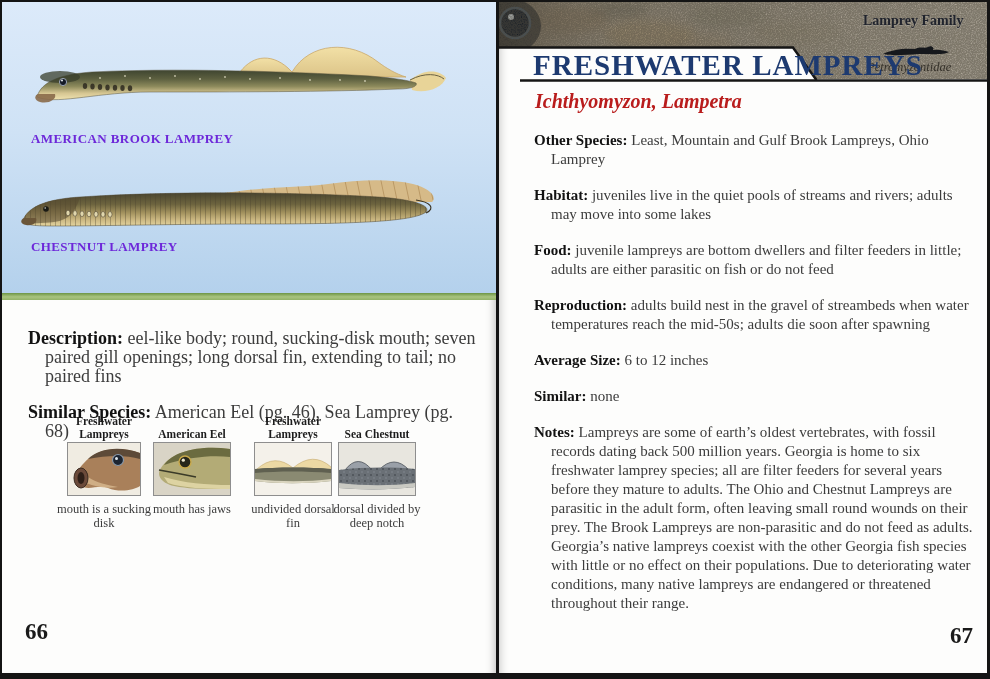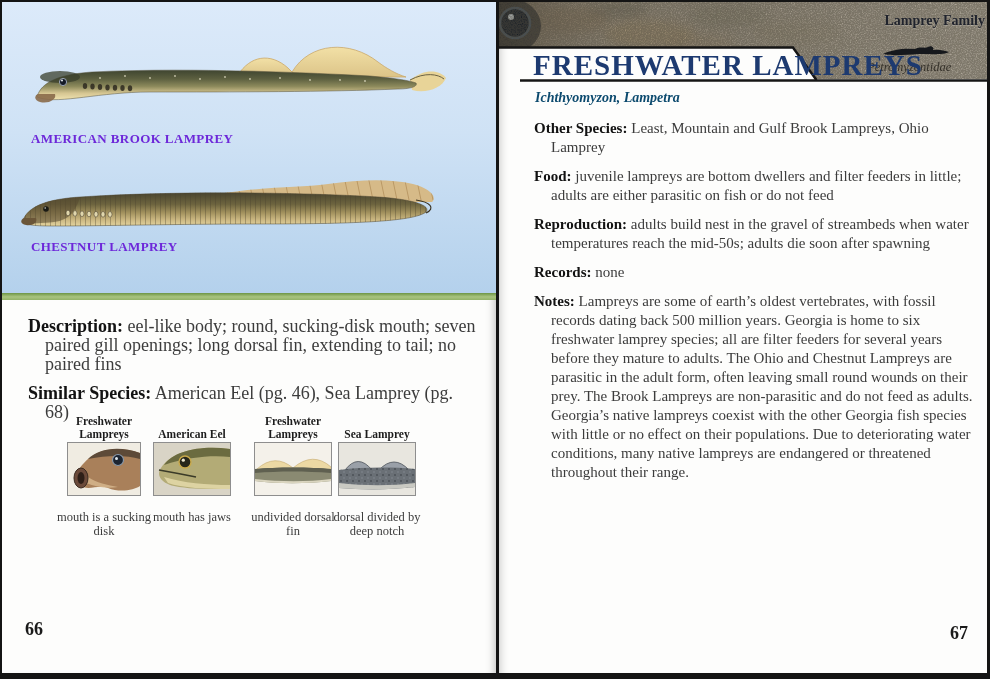"Lamprey Family" .family-badge { text-align: right -> left }
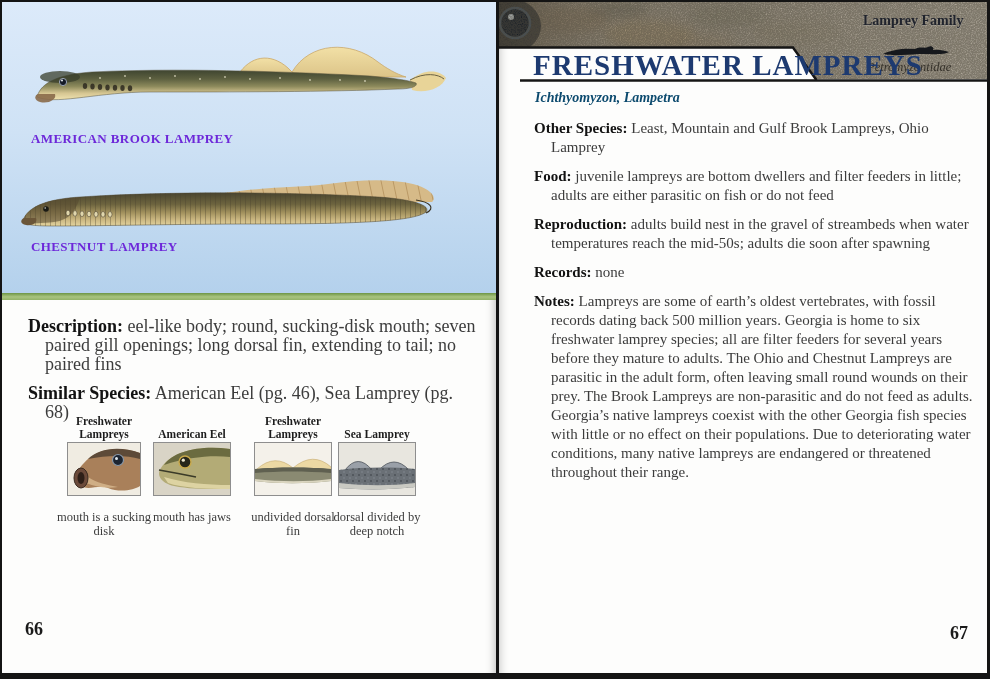"Ichthyomyzon, Lampetra" .rp-genera { color: #0c4a6e -> #b91c1c; font-size: 14px -> 20px }
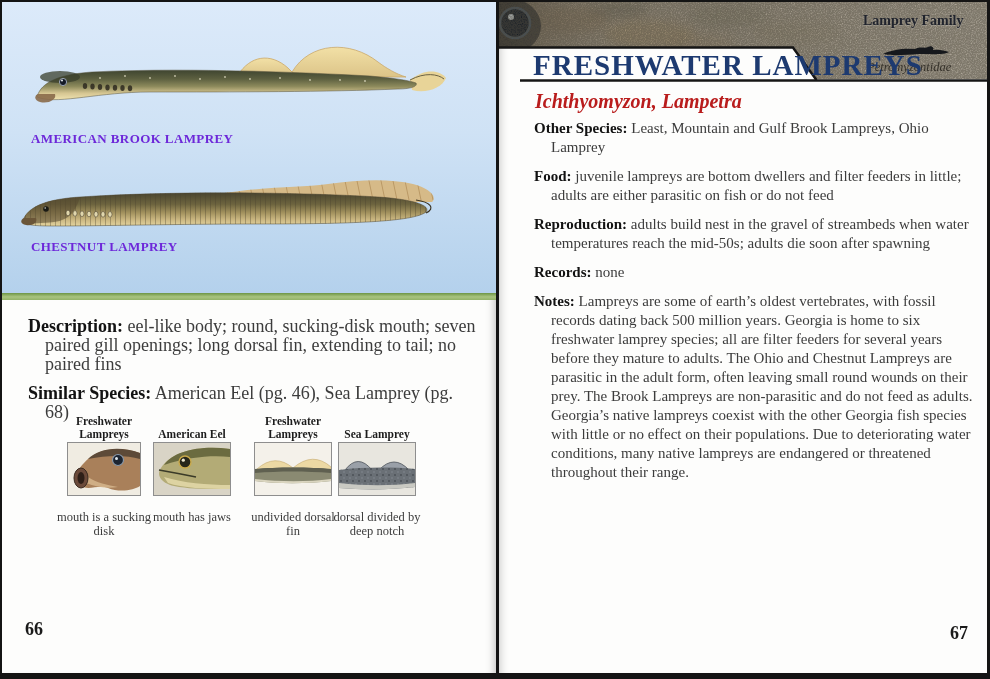"Other Species: Least, Mountain and" .entry { margin: 5px 0 10px 0 -> 17px 0 10px 0 }
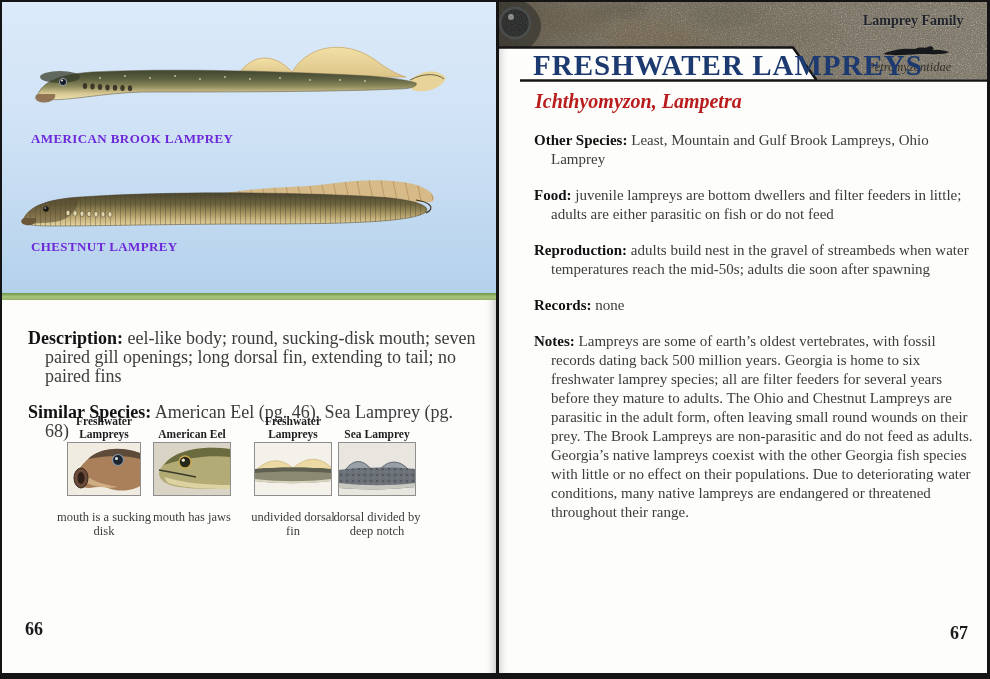"Habitat: juveniles live in the" p.entry { html: none -> <p><b>Habitat:</b> <span>juveniles live in the quiet pools of streams and rivers; adults may move into some lakes</span></p> }
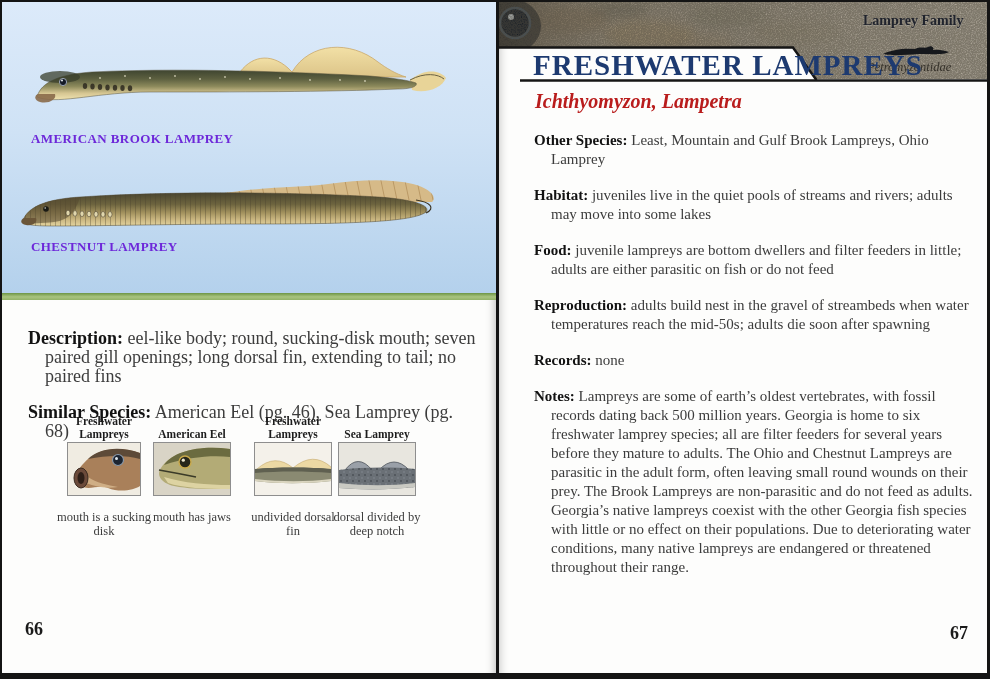"Average Size: 6 to 12" p.entry { html: none -> <p><b>Average Size:</b> <span>6 to 12 inches</span></p> }
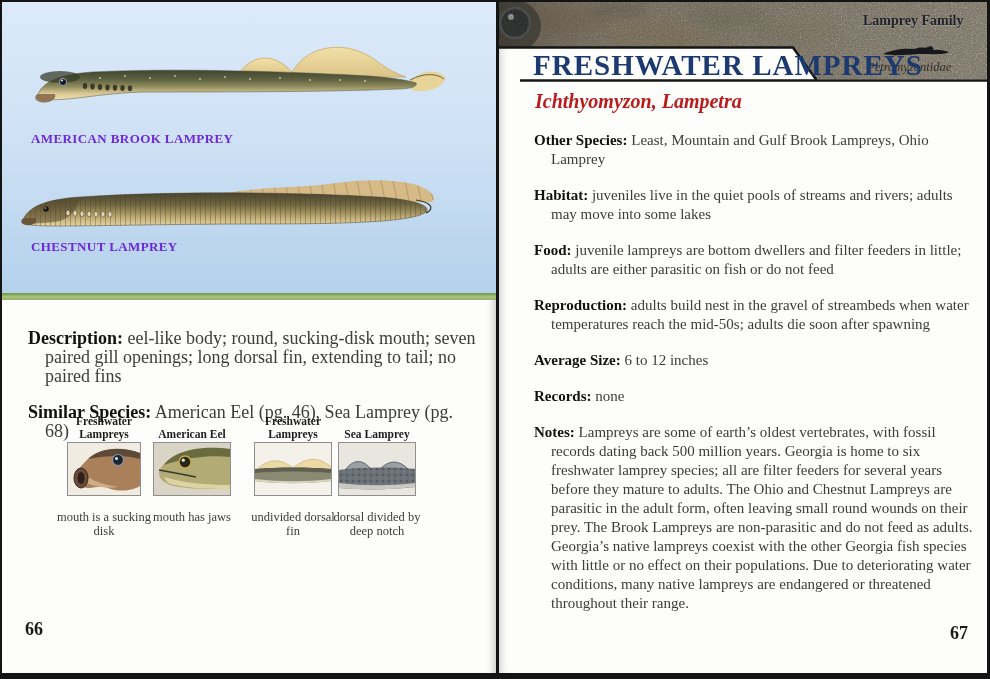"Records:" b { text: Records -> Similar }
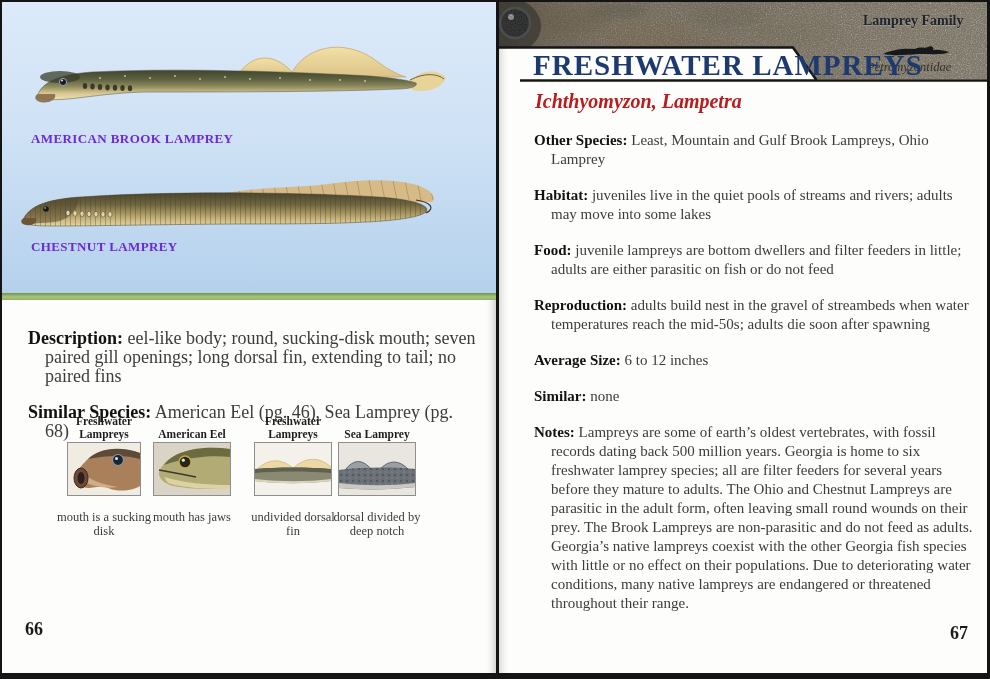"Sea Lamprey" div.cmp-title { text: Lamprey -> Chestnut }
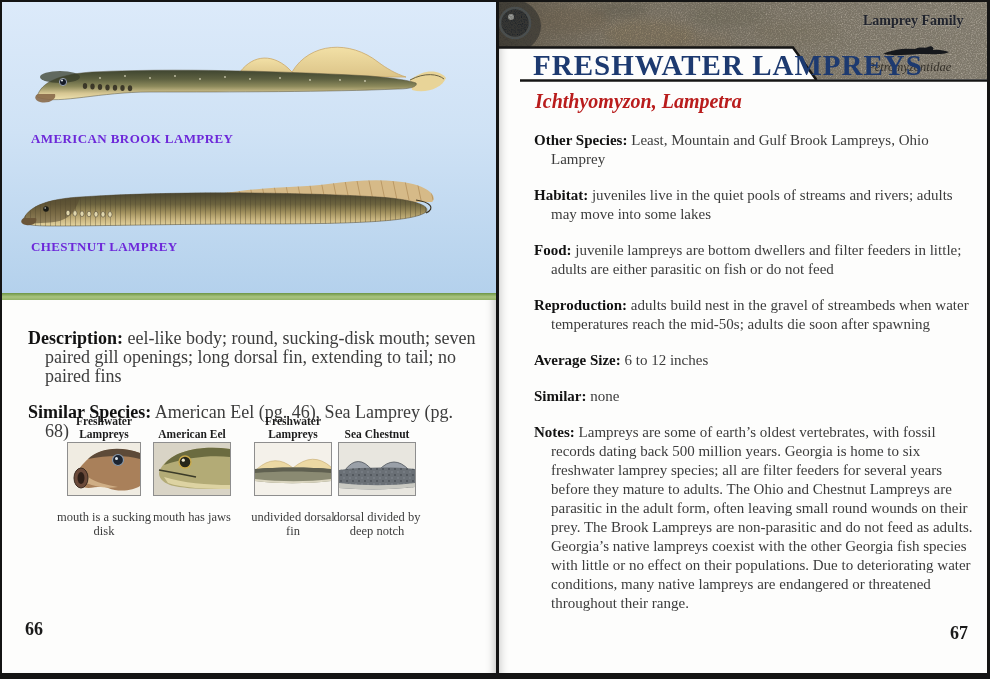"mouth is a sucking disk" .cmp-cap { margin-top: 10px -> 2px }
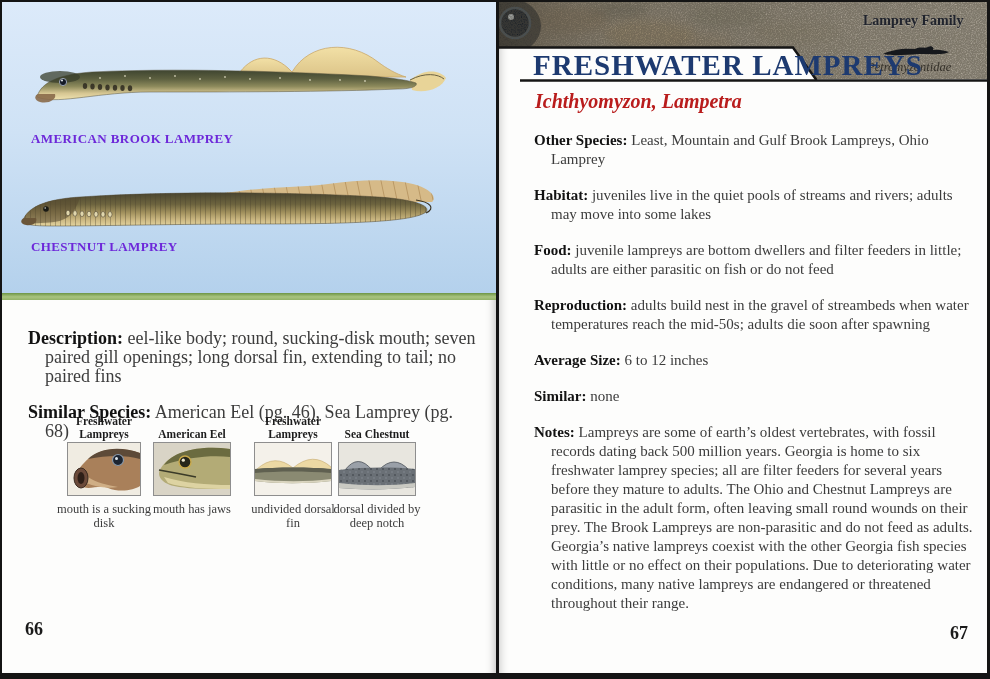"66" .pagenum { font-size: 18px -> 23px }
